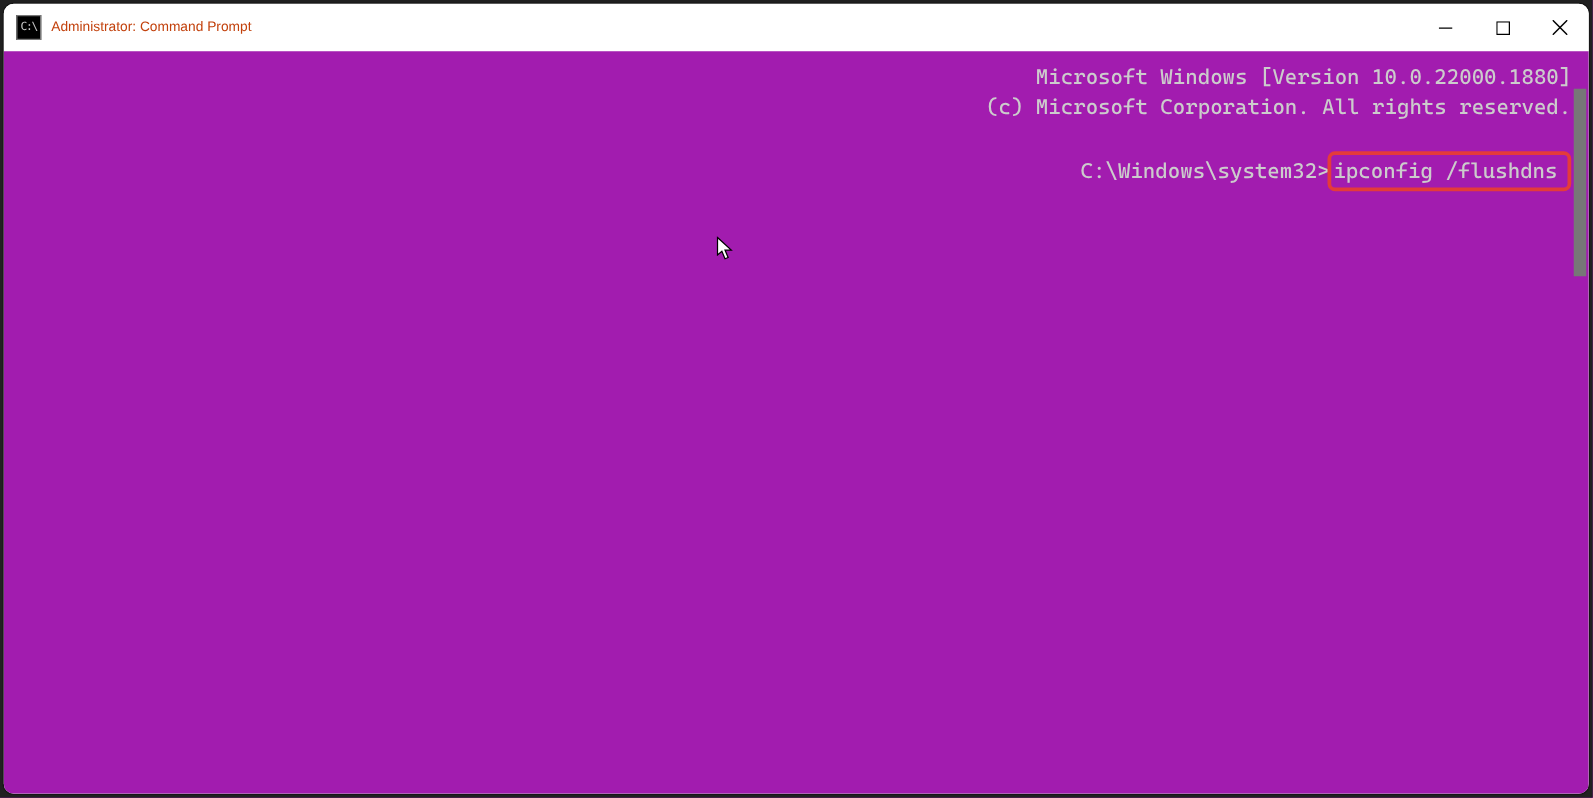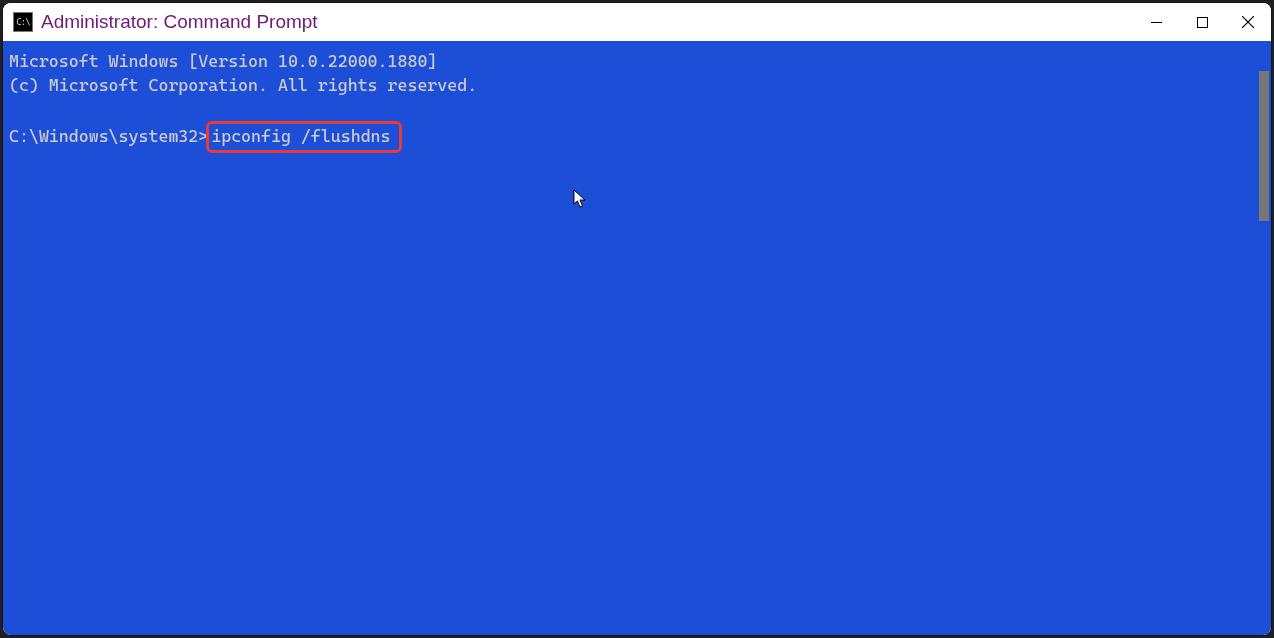"Administrator: Command Prompt" .title-text { color: #701a75 -> #c2410c; font-size: 19px -> 11px }
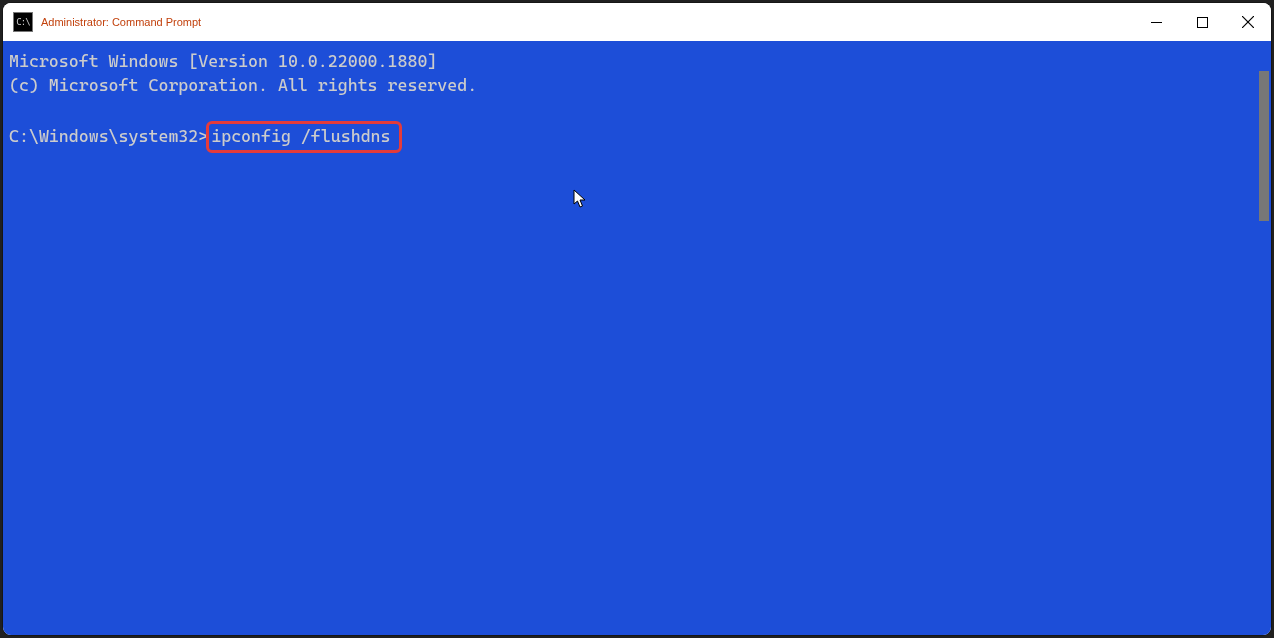"Microsoft Windows [Version" .terminal-wrap { background: #1d4ed8 -> #a21caf; text-align: none -> right }
